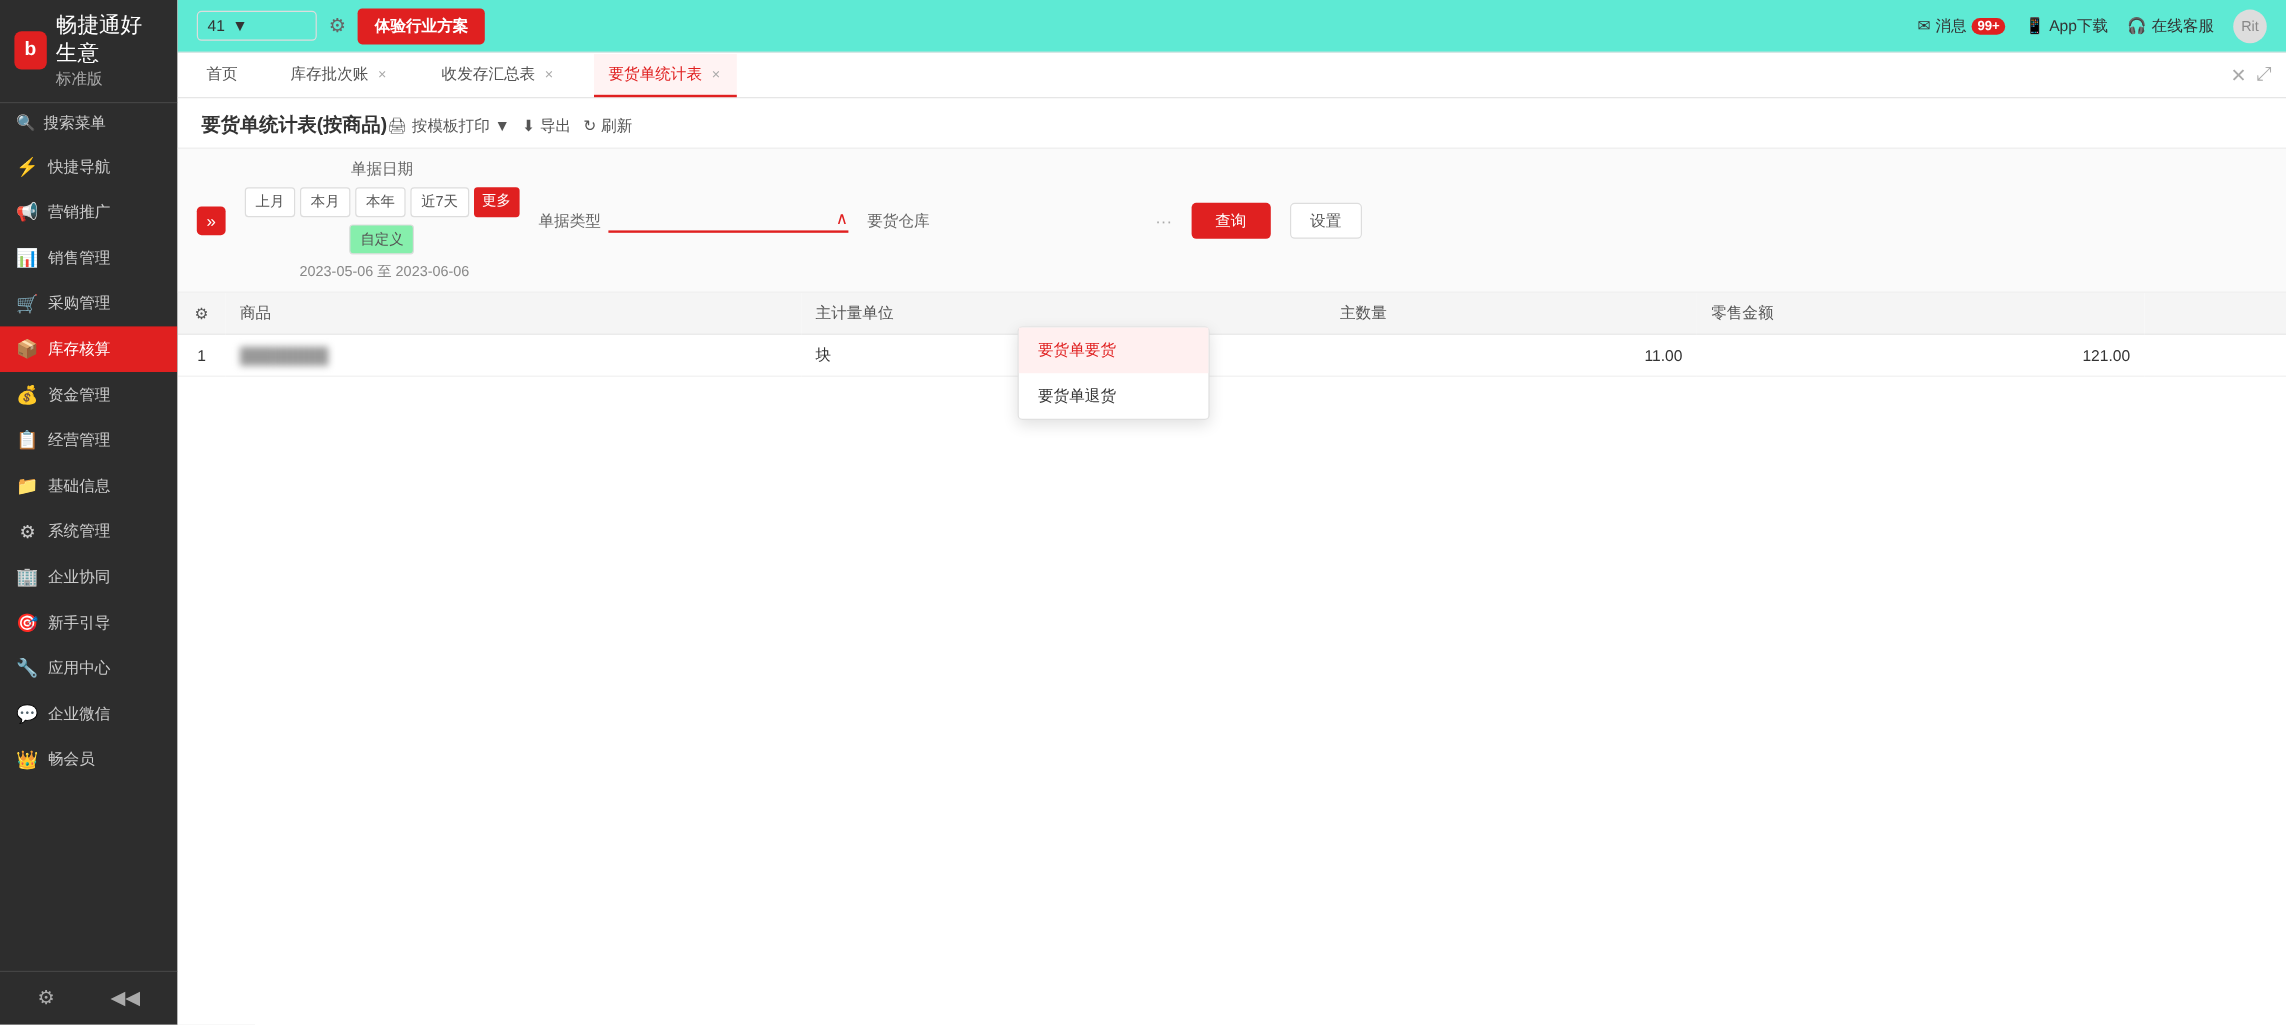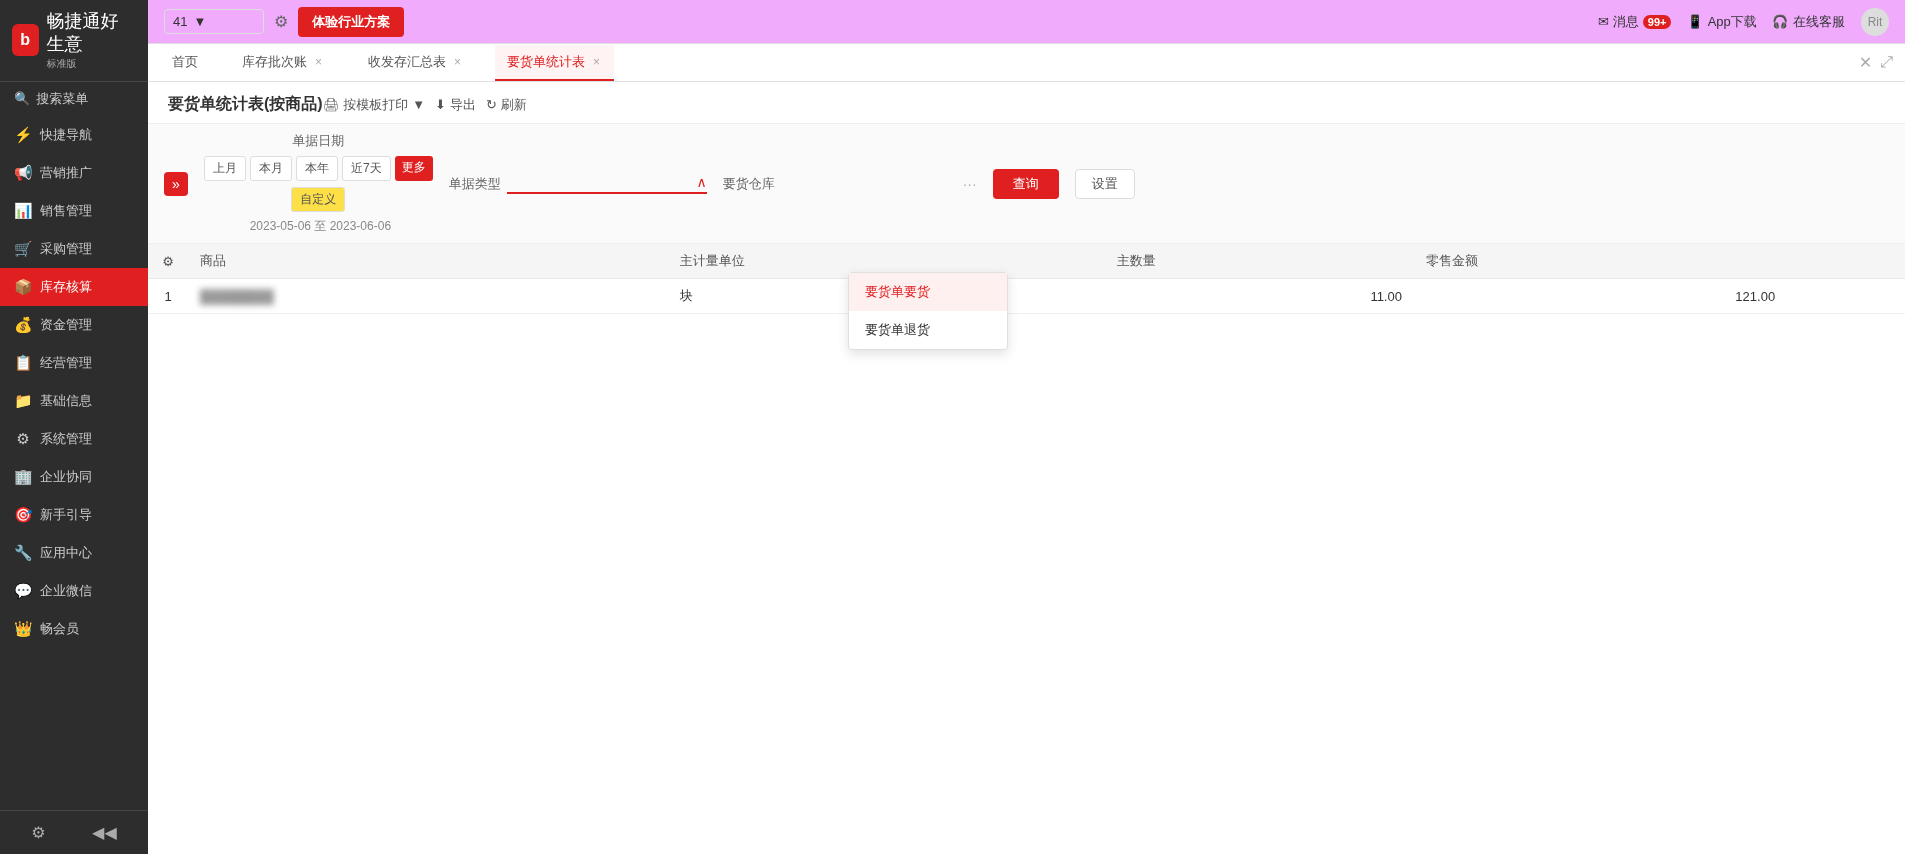"41" .topbar { background: #f0abfc -> #5eead4 }
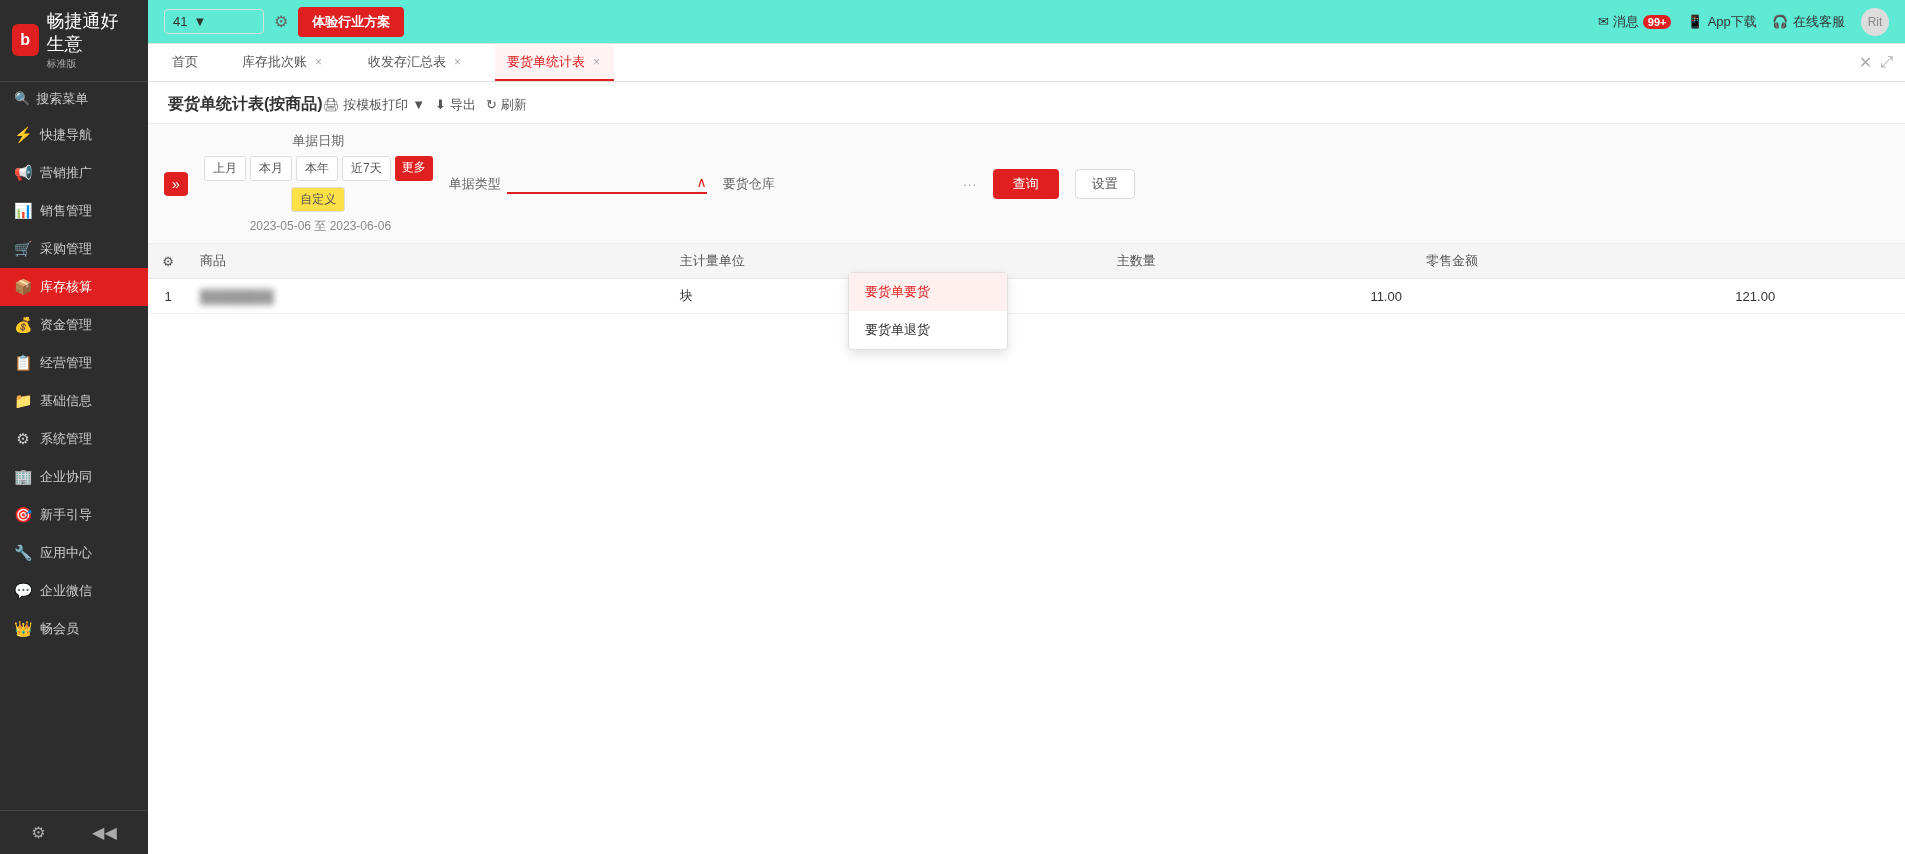"标准版" .sidebar-logo-sub { font-size: 10px -> 13px }
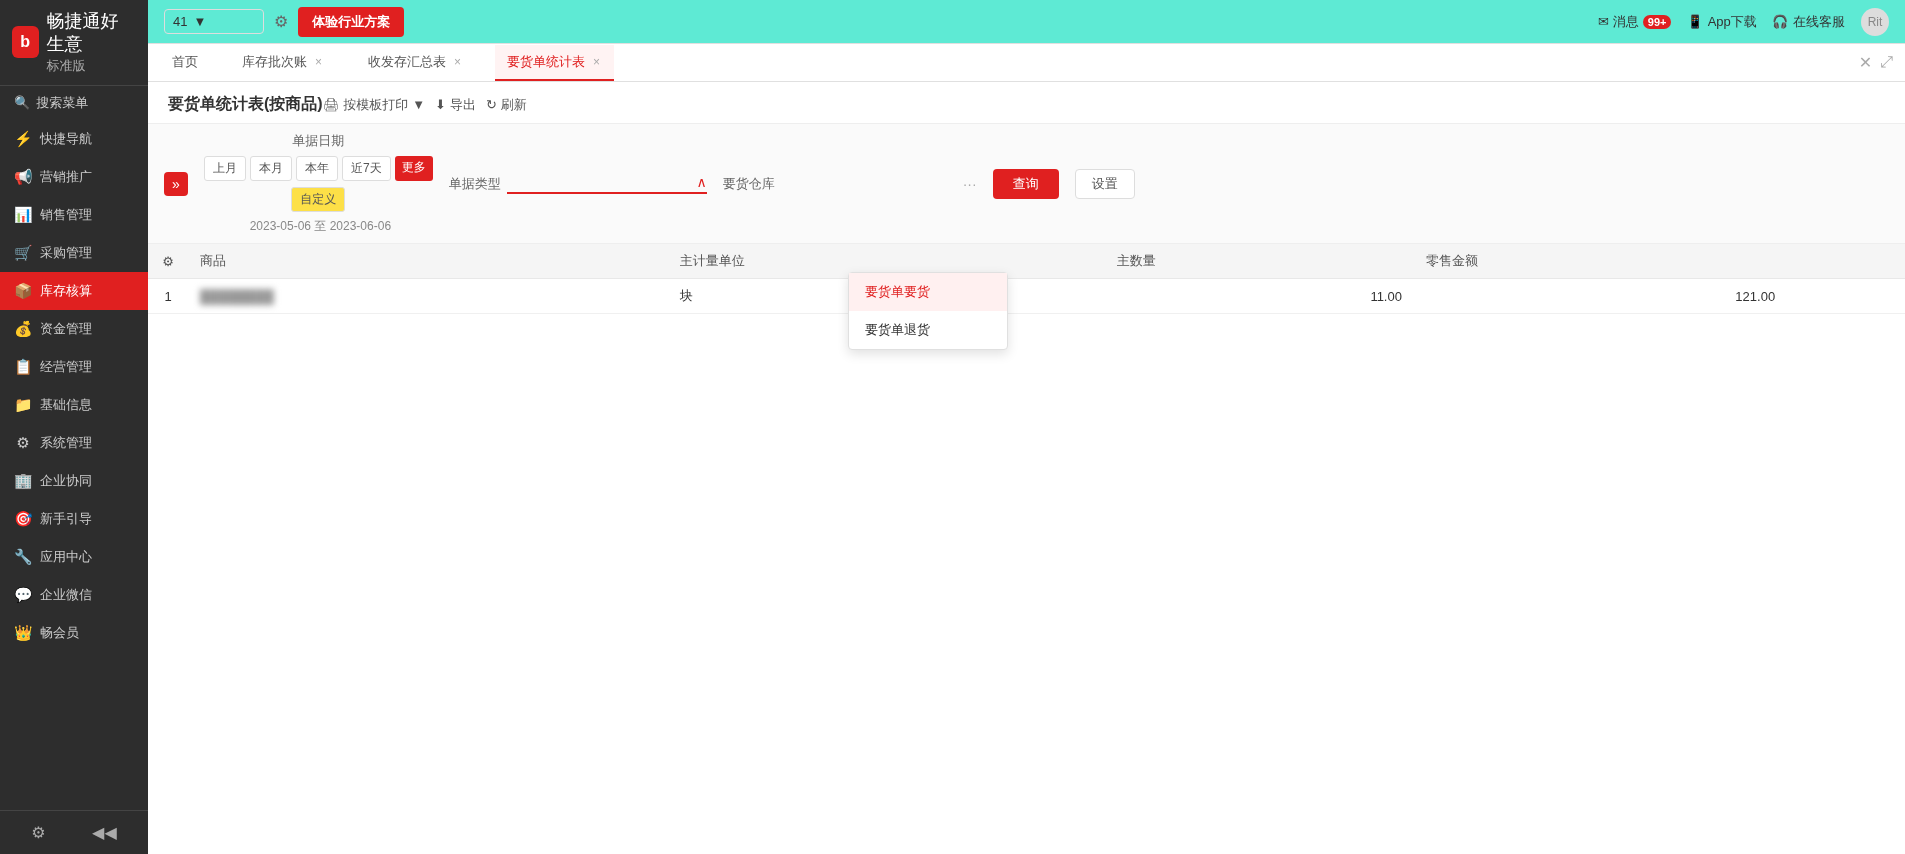"自定义" .filter-custom-btn { background: #fde047 -> #86efac }
